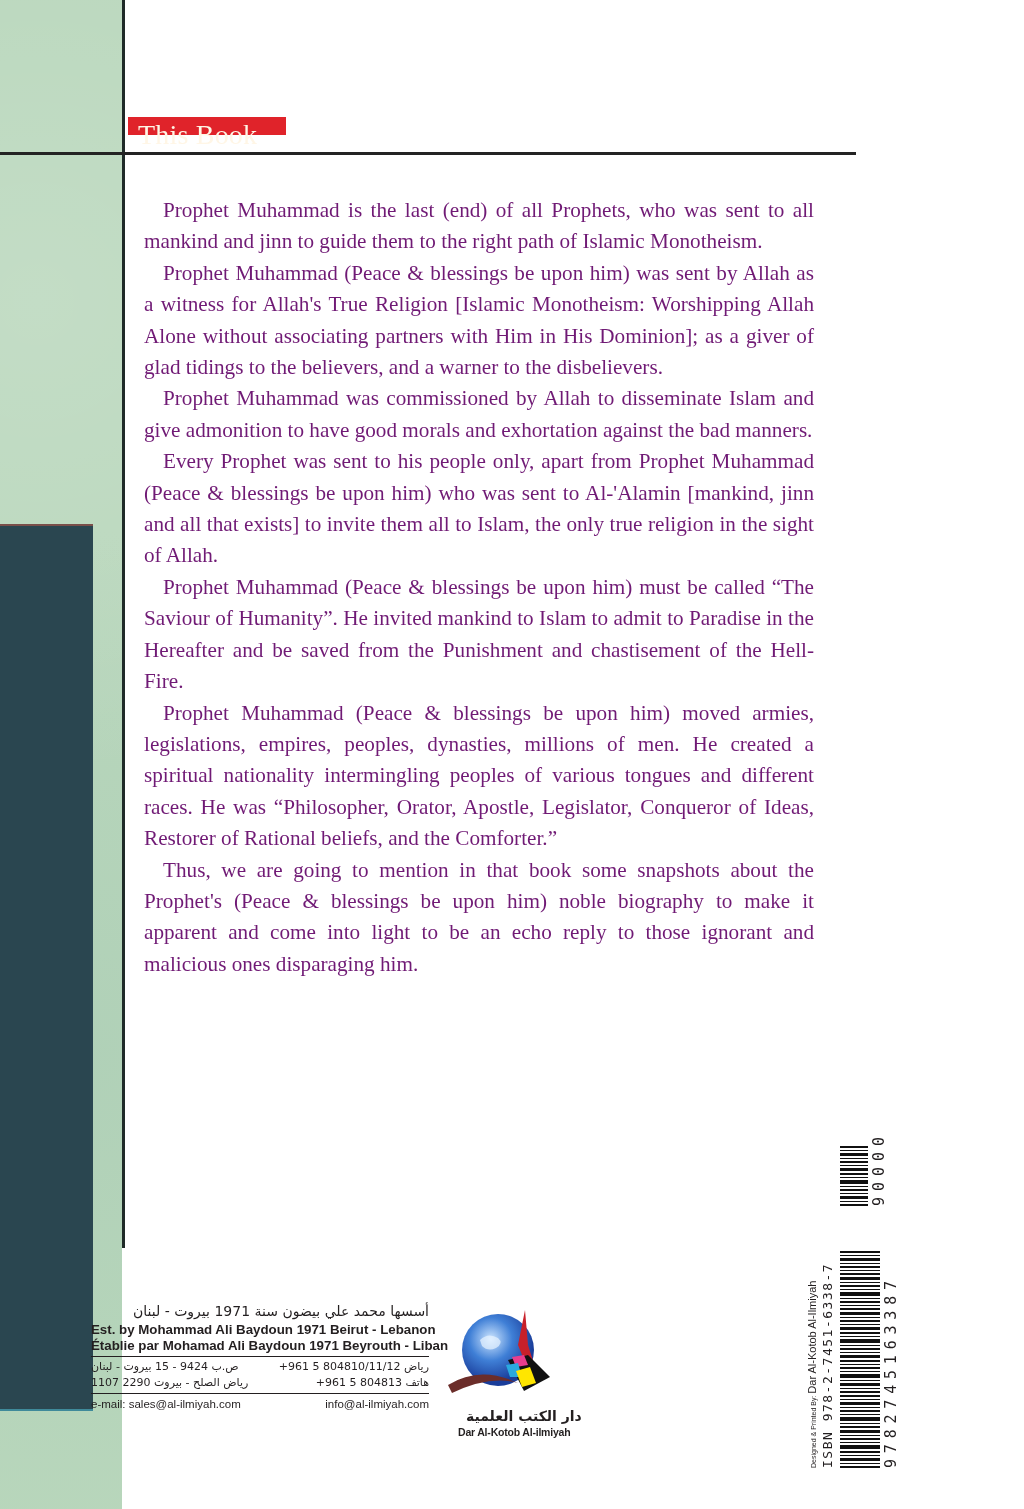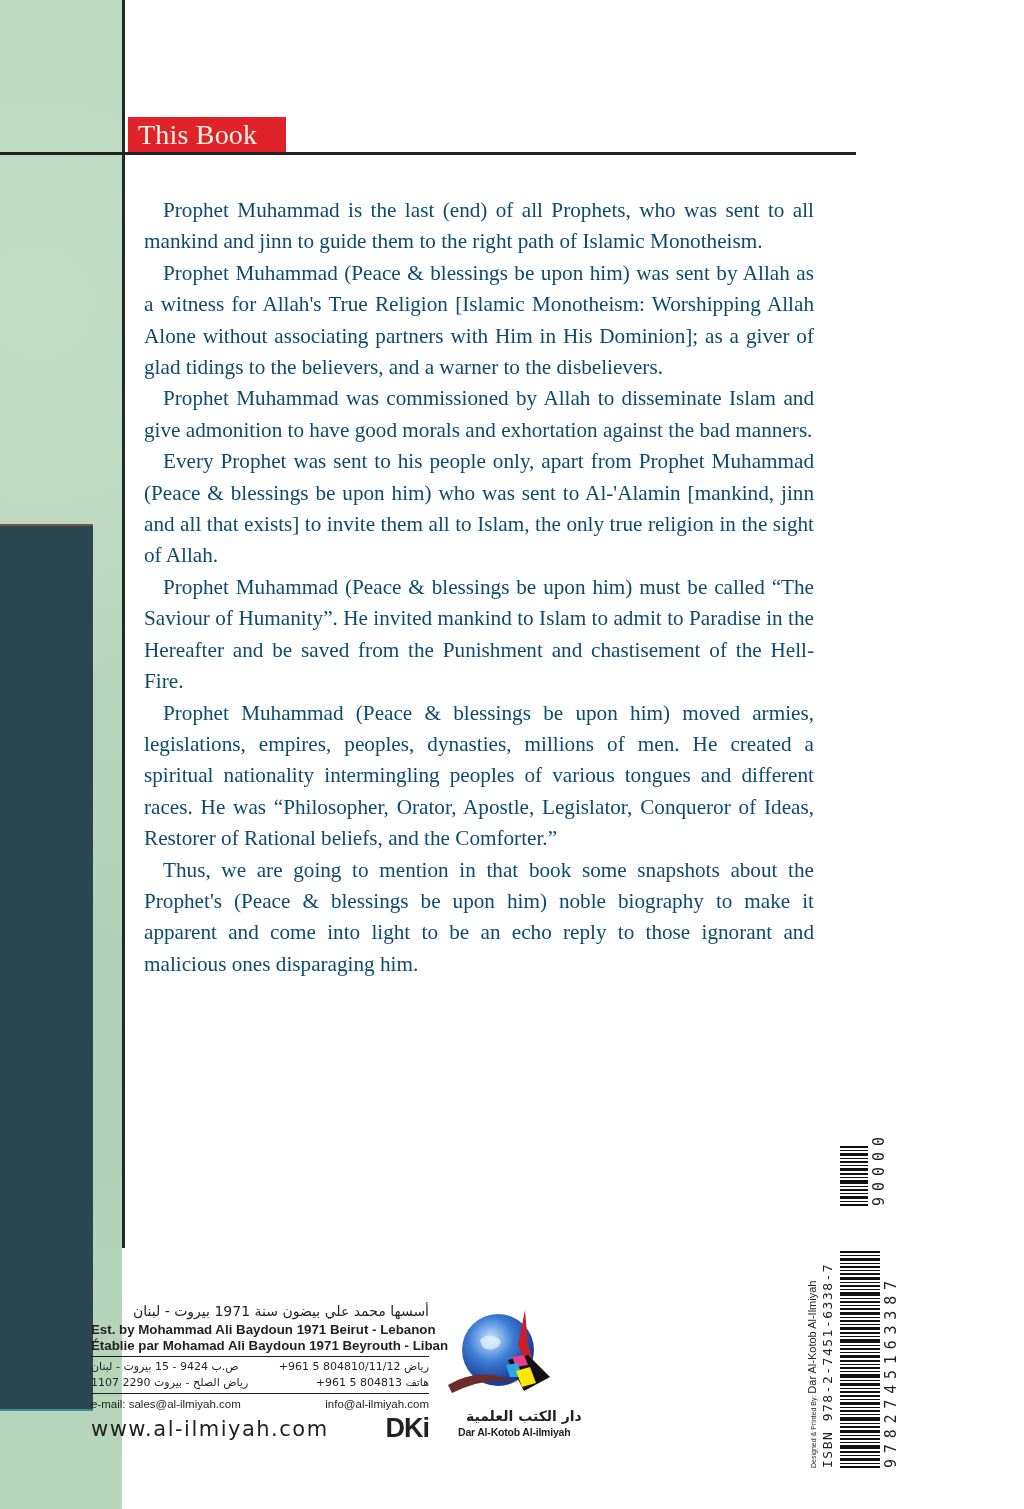"This Book" .section-label { height: 35px -> 18px }
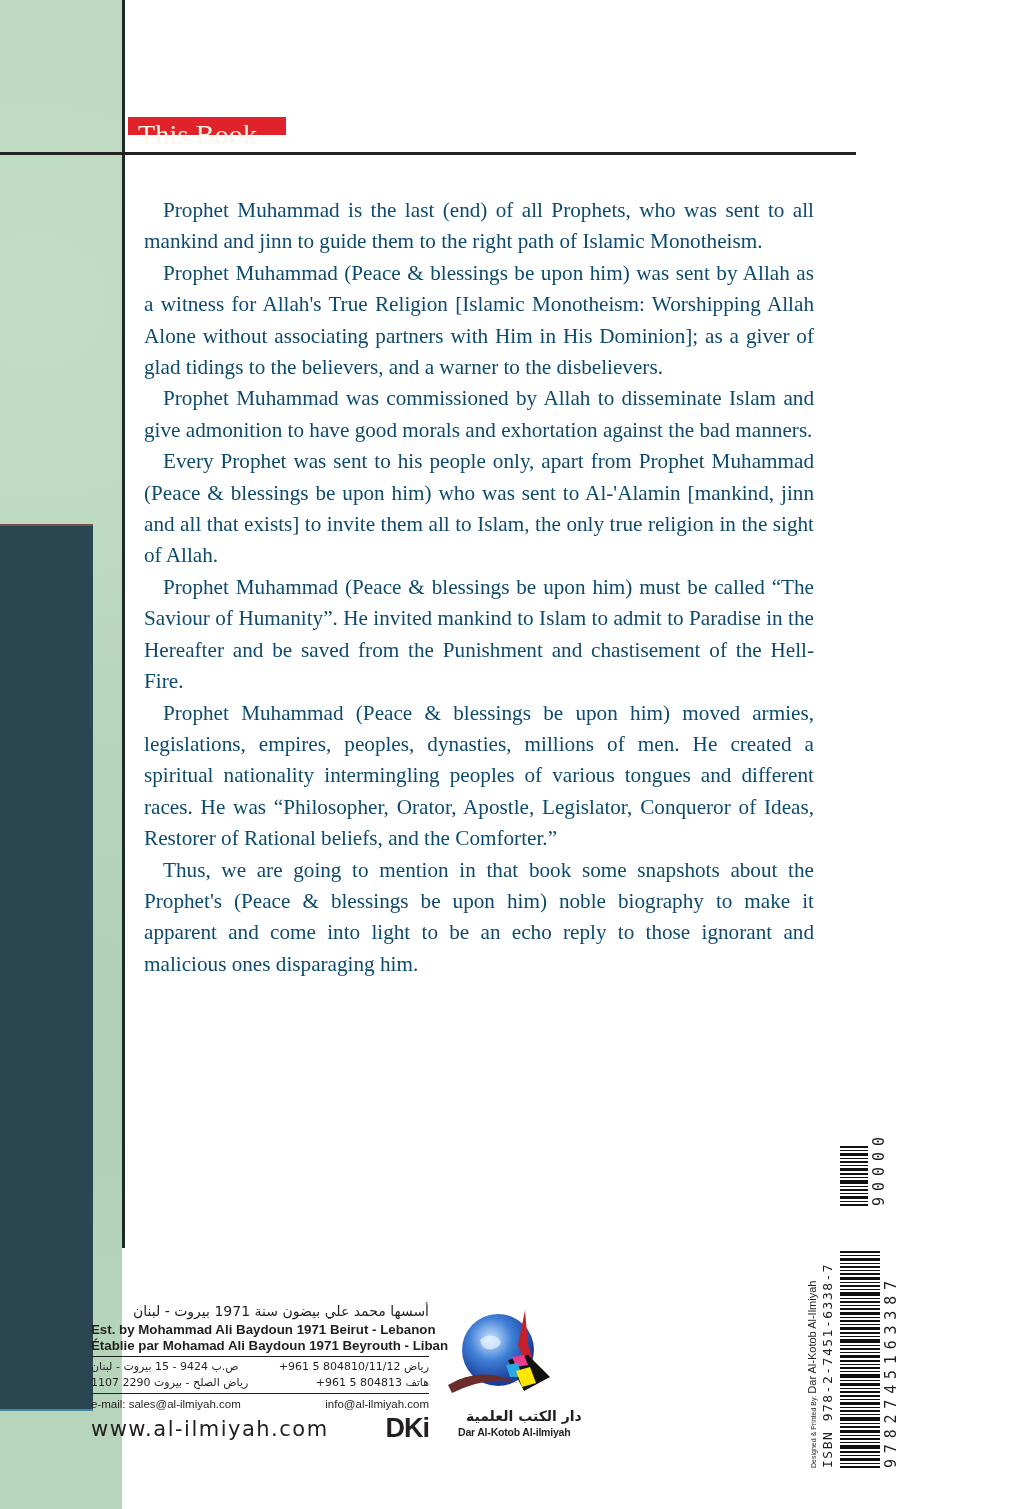"Prophet Muhammad is the last" .body-text { color: #0c4a6e -> #701a75 }
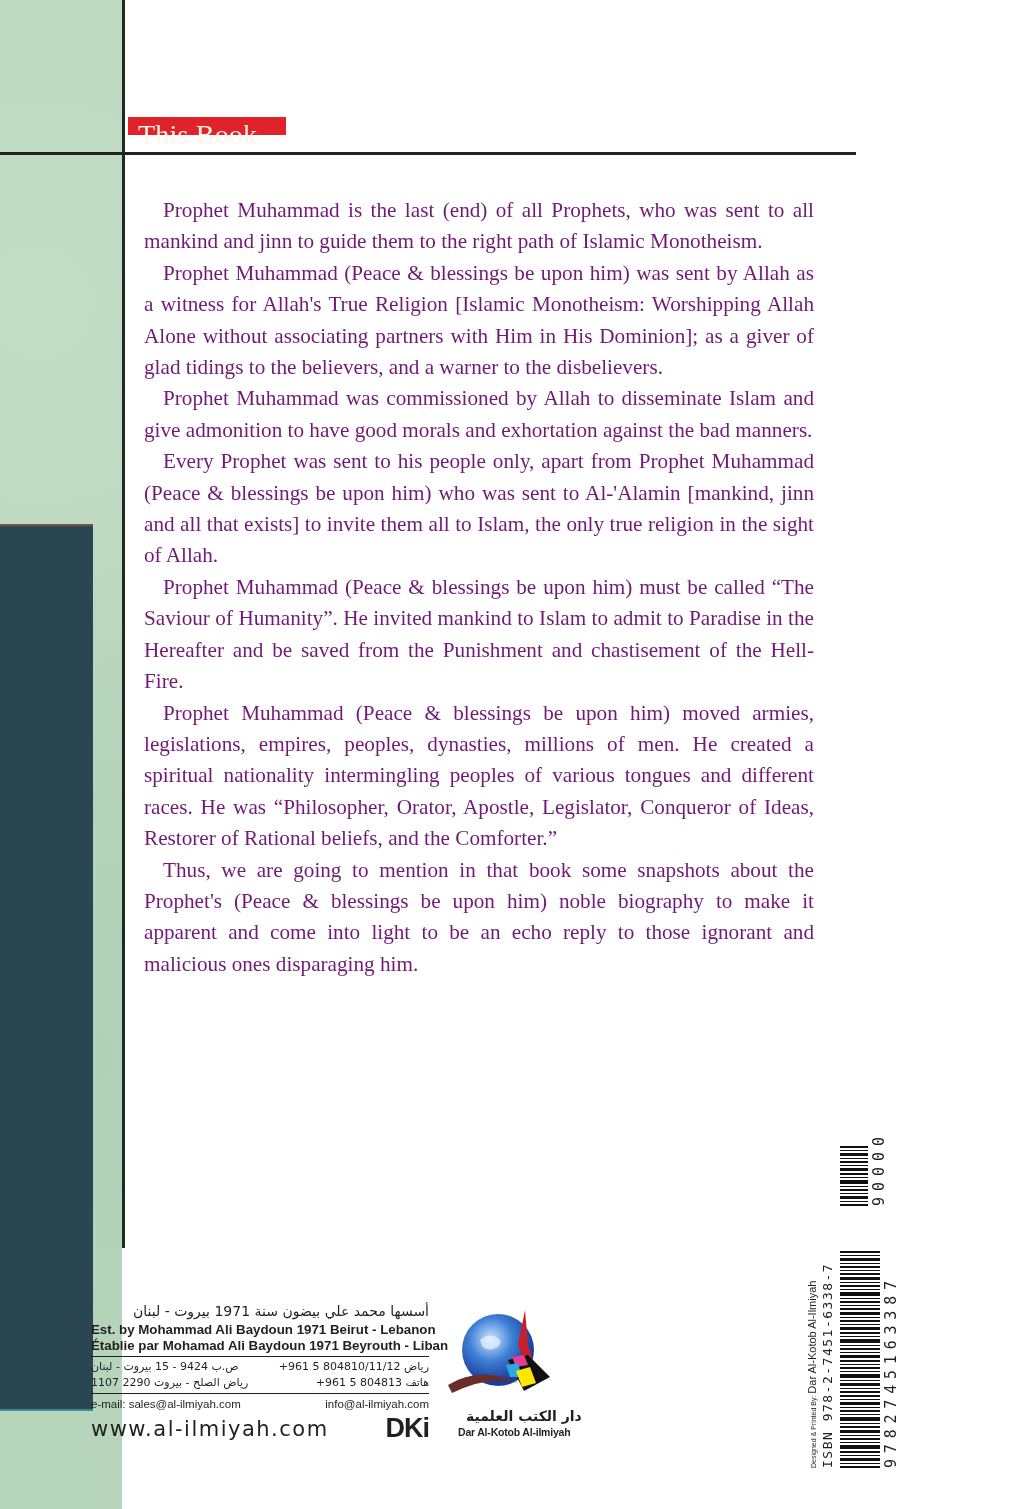"www.al-ilmiyah.com" div.pub-web-row { html: <div> <span>www.al-ilmiyah.com</span> <span>DKi</span> </div> -> none }
